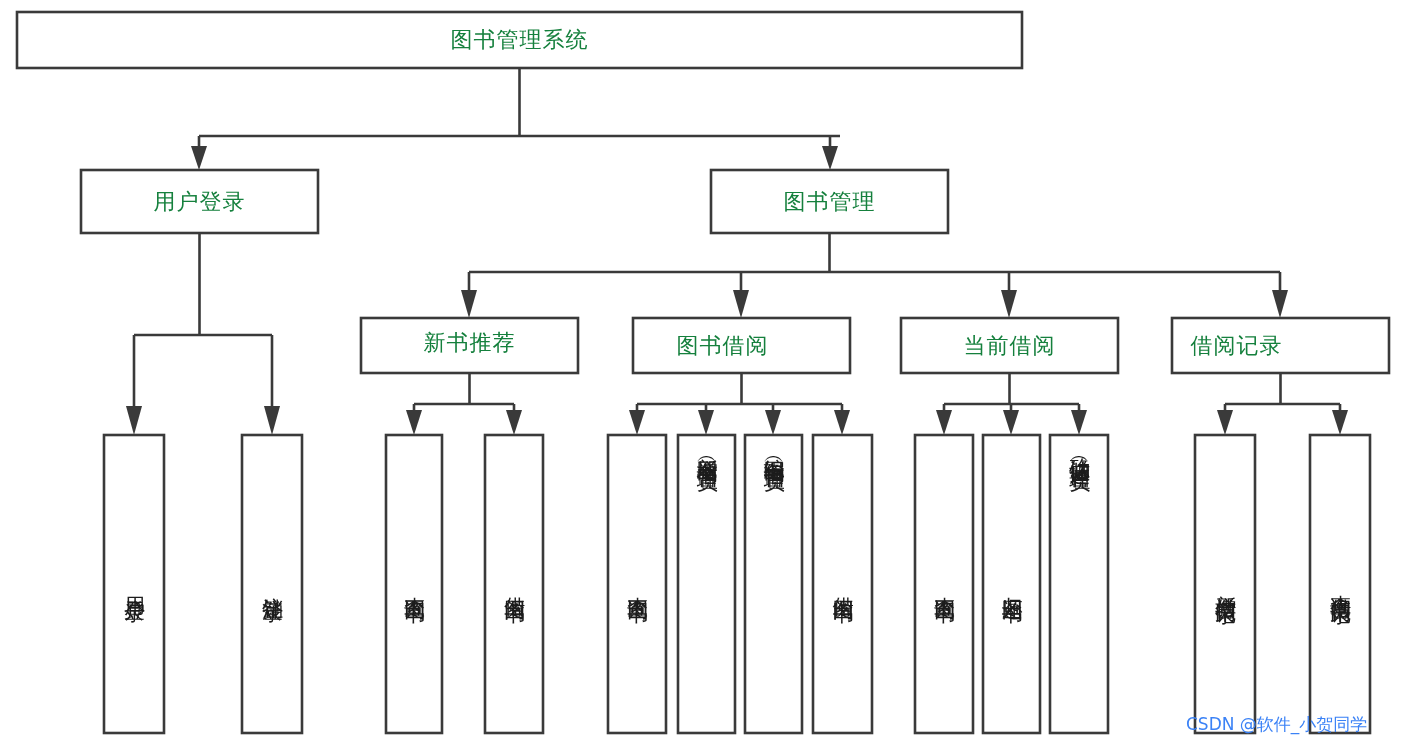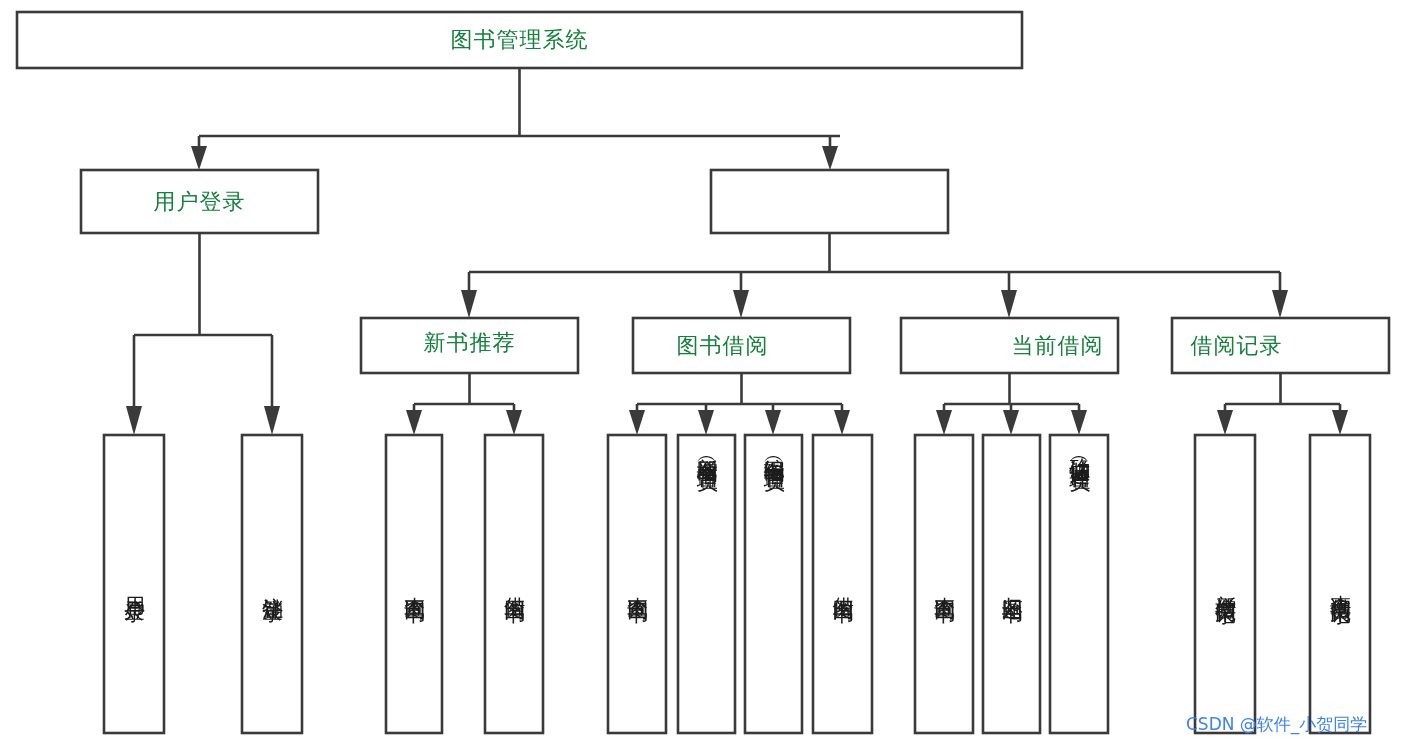"图书管理" div.htext-wrap { html: none -> <div> <span>图书管理</span> </div> }
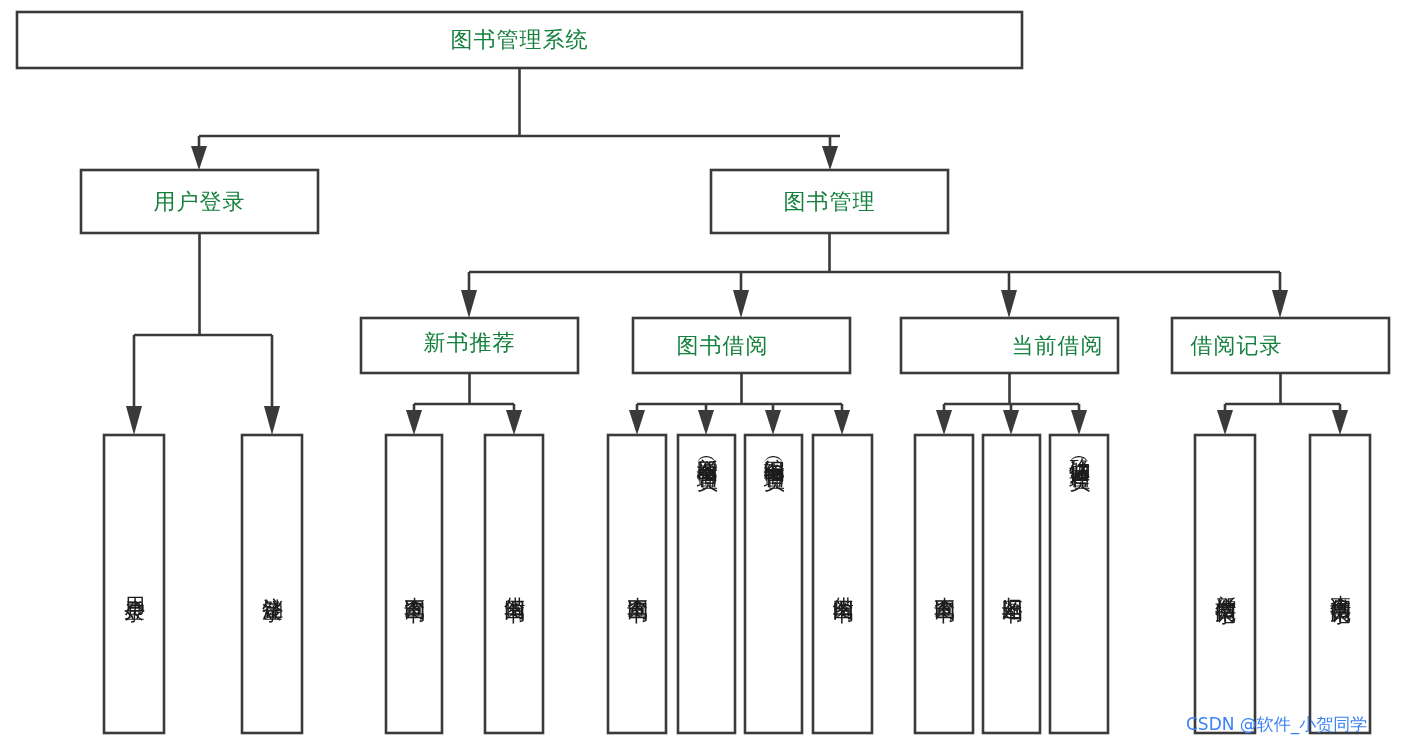"当前借阅" div.htext-wrap { padding-left: 48px -> none }
